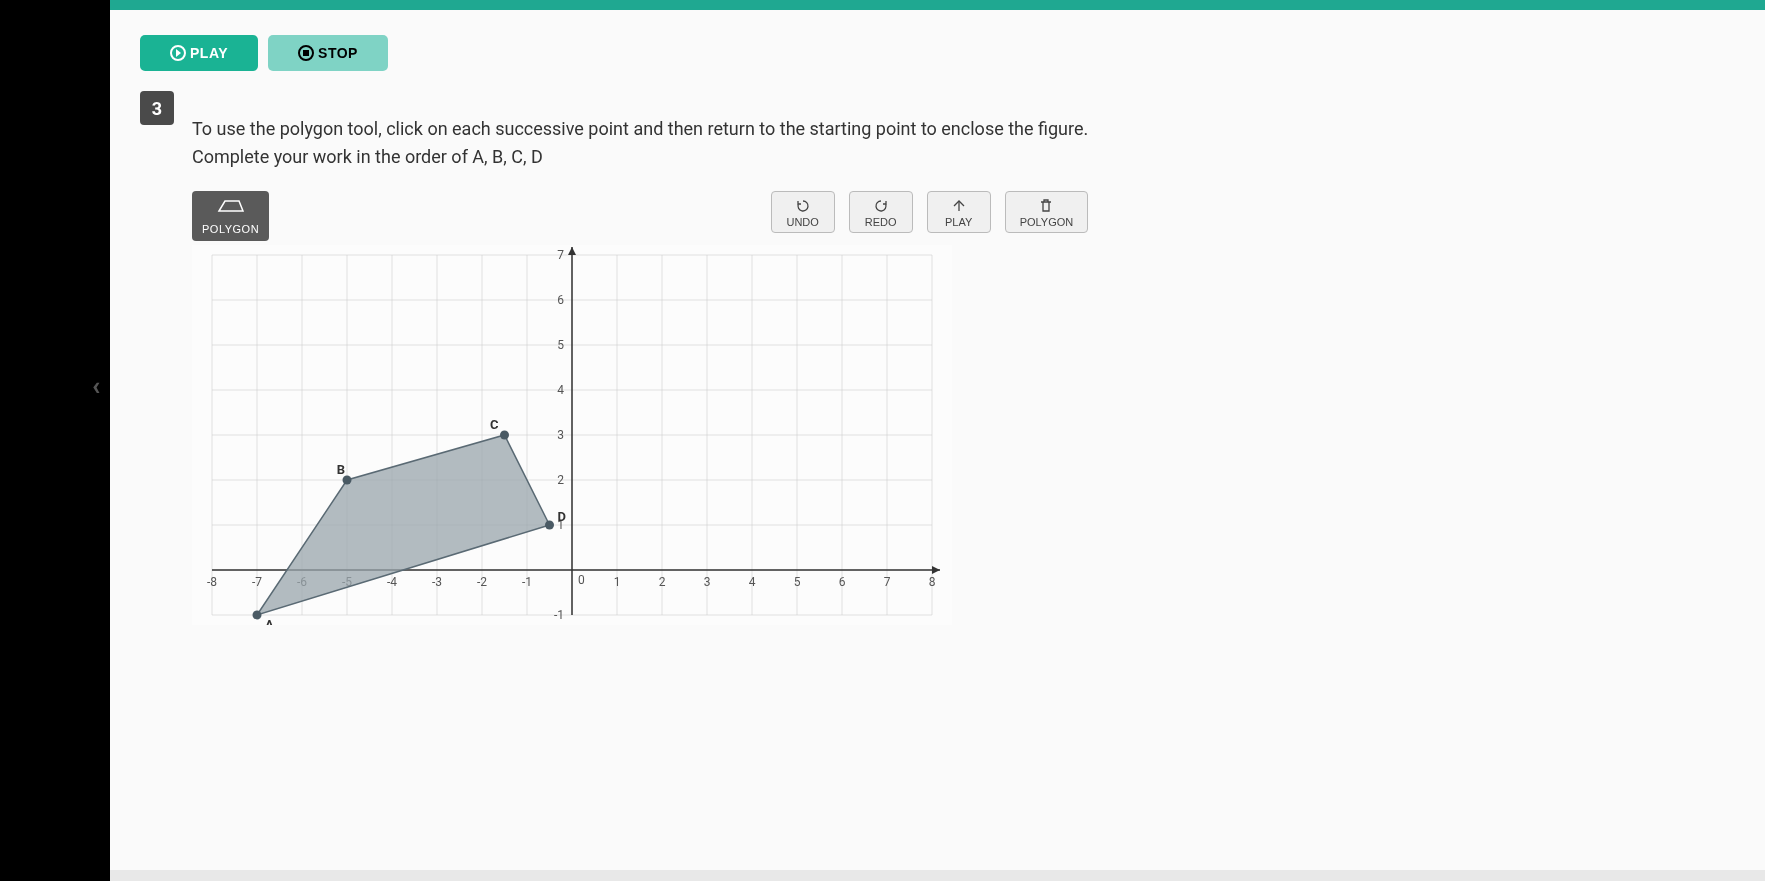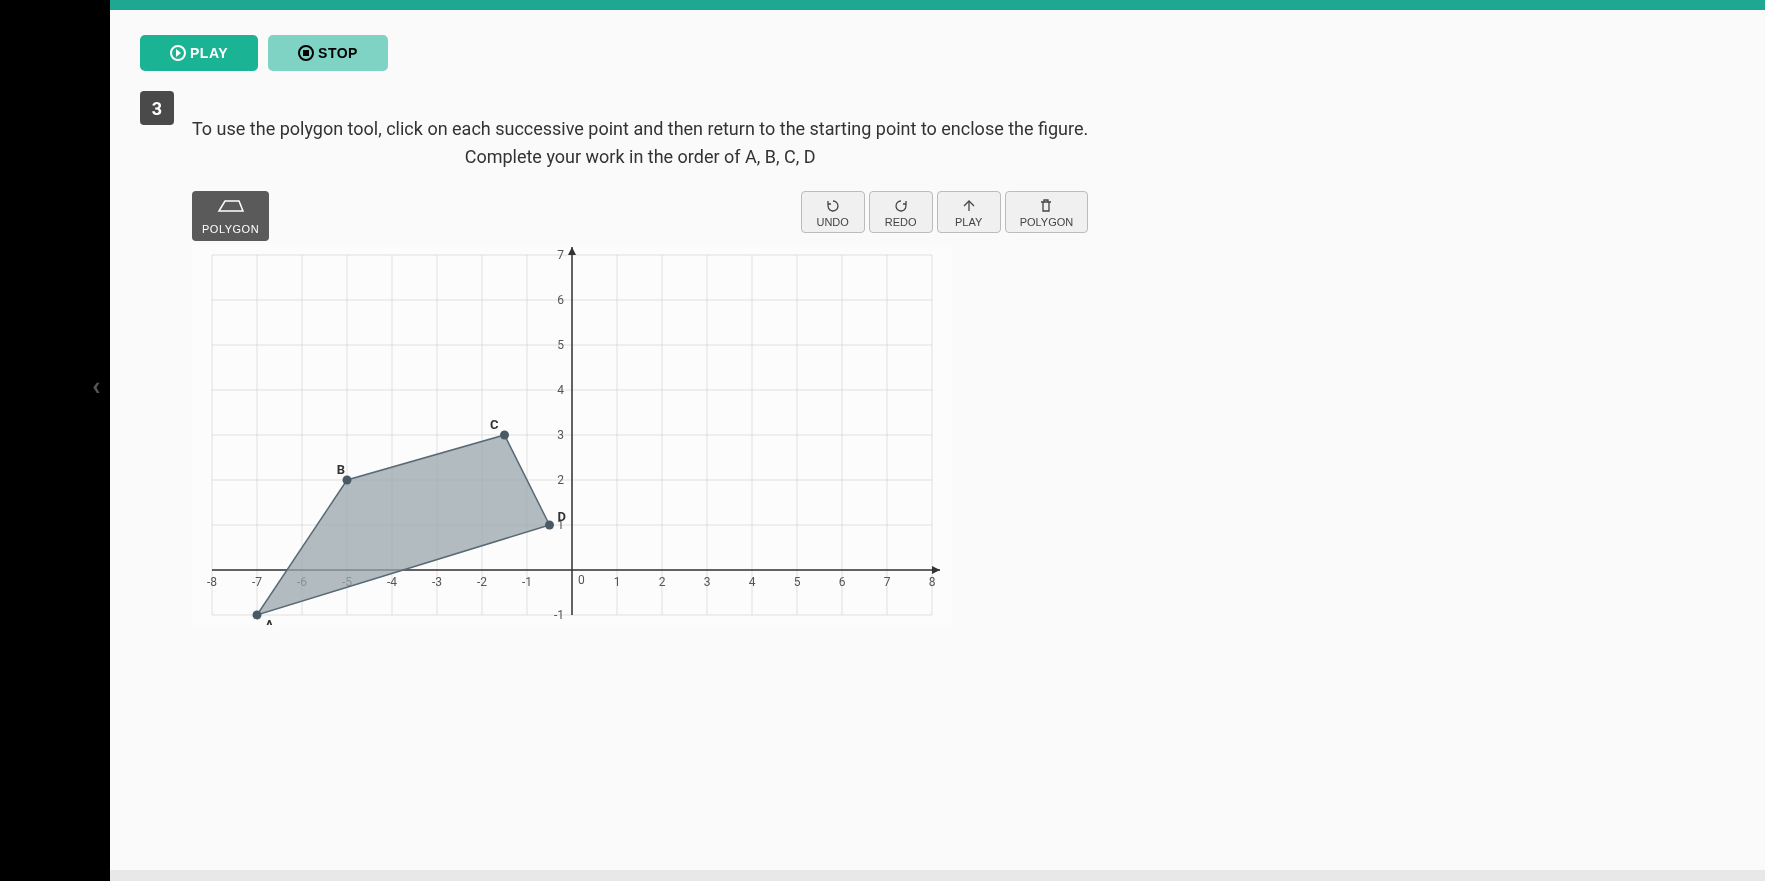"To use the polygon tool," .instruction-block { text-align: center -> none }
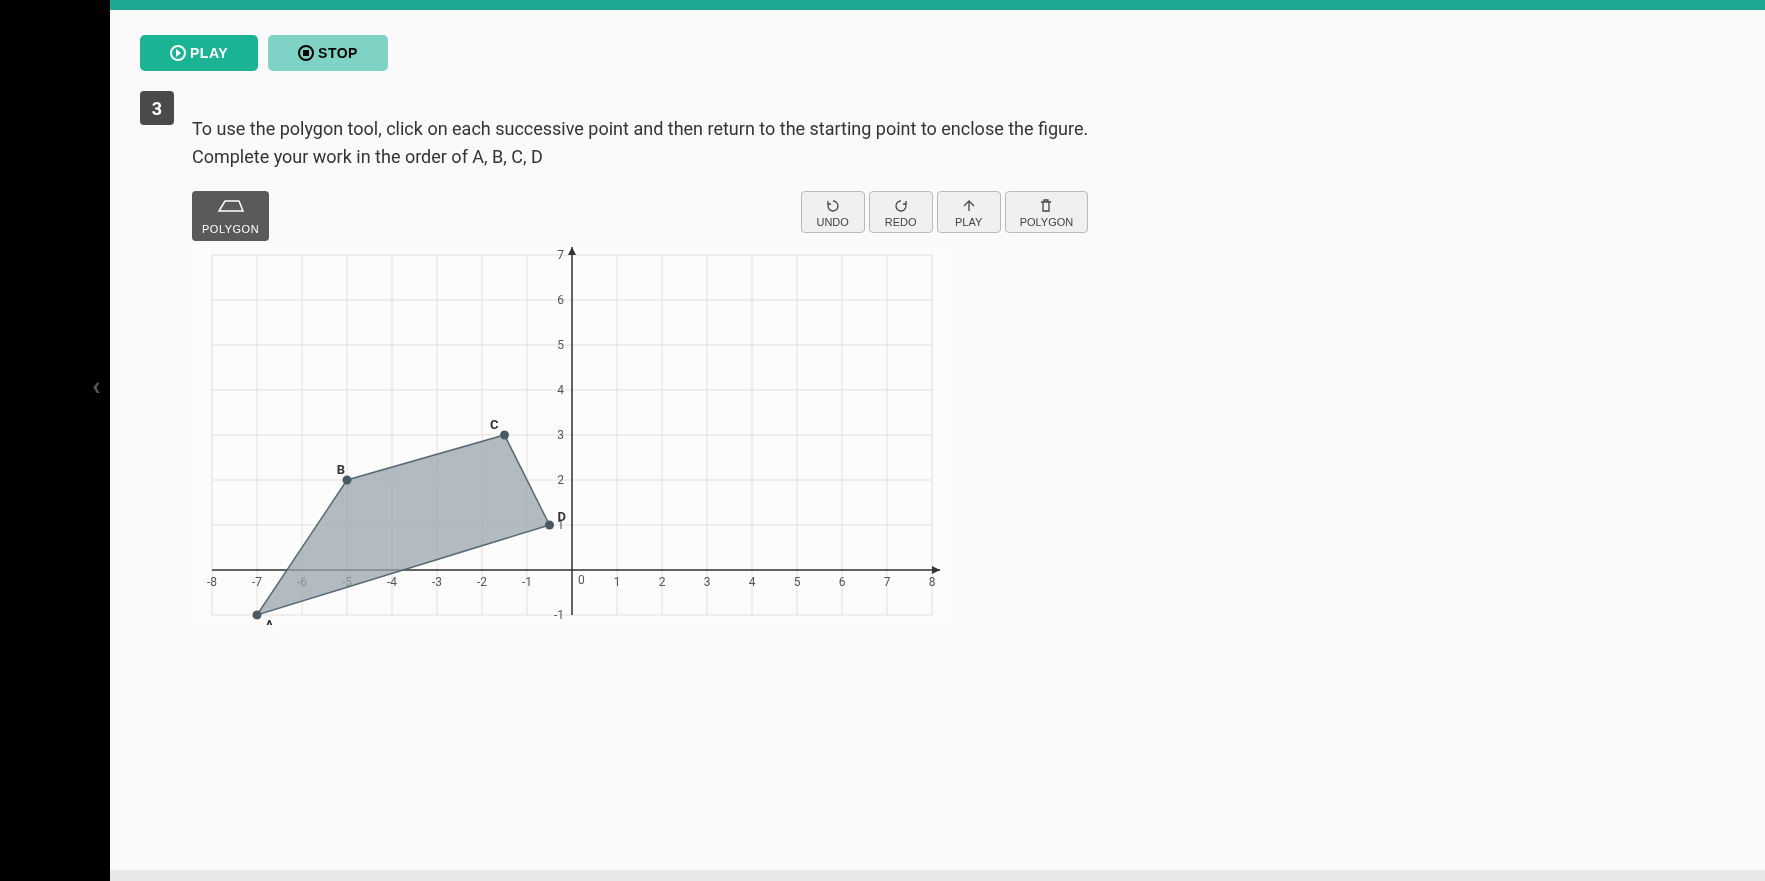"UNDO" .action-btns { gap: 4px -> 14px }
